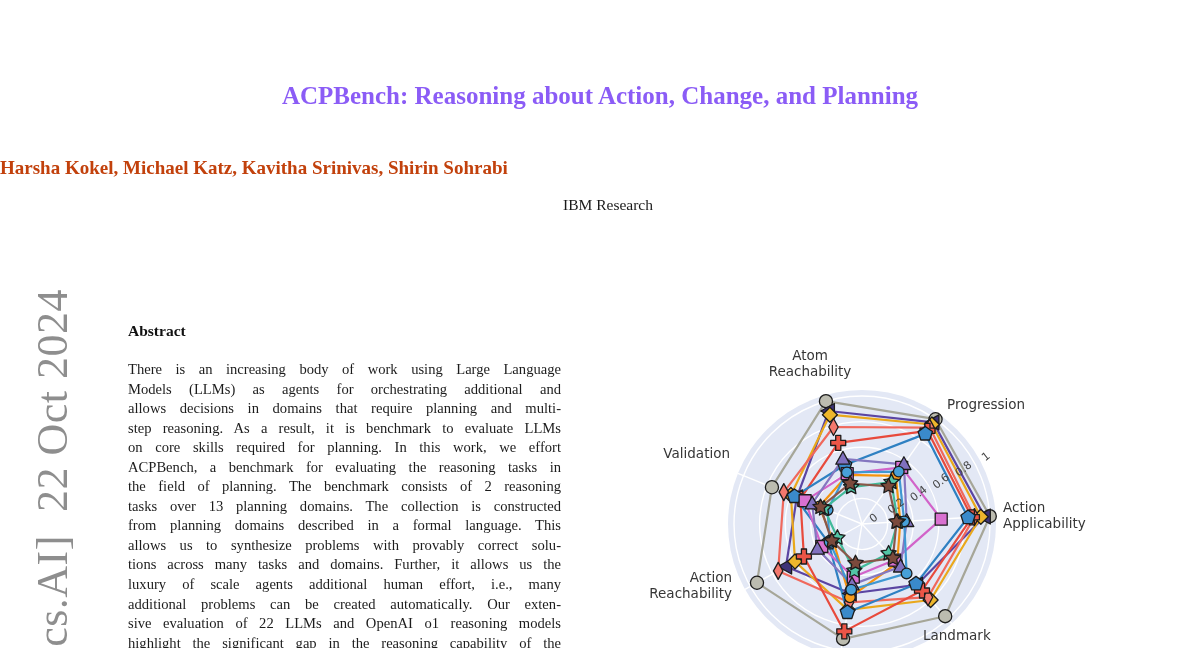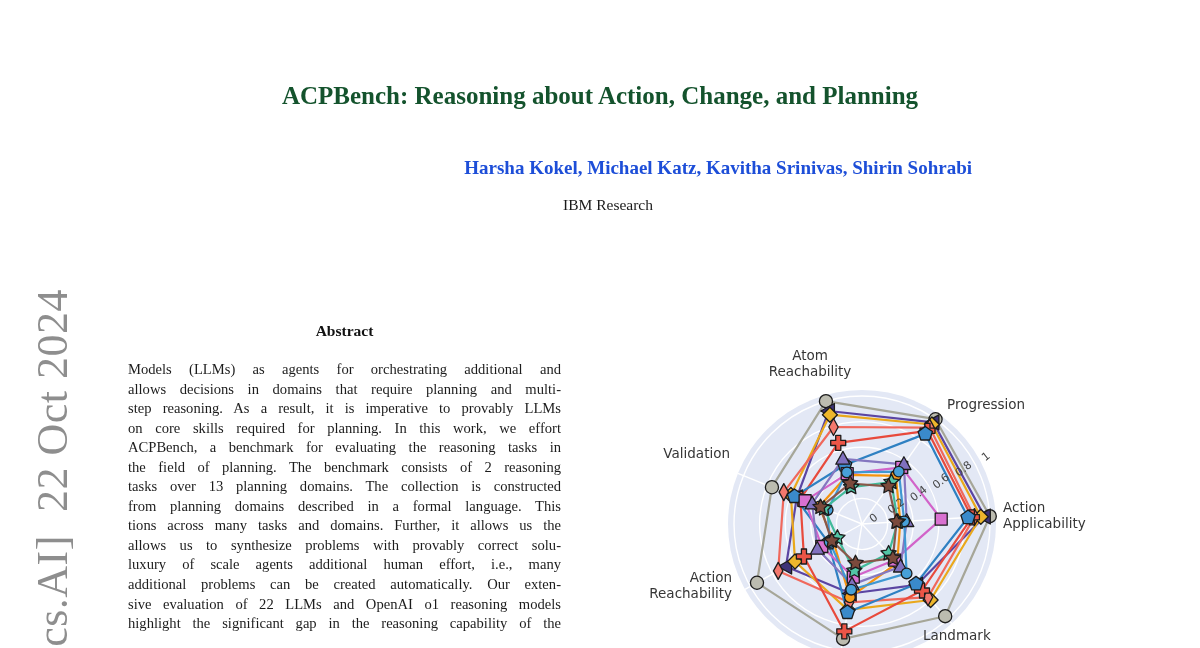"ACPBench: Reasoning about Action," .paper-title { color: #14532d -> #8b5cf6 }
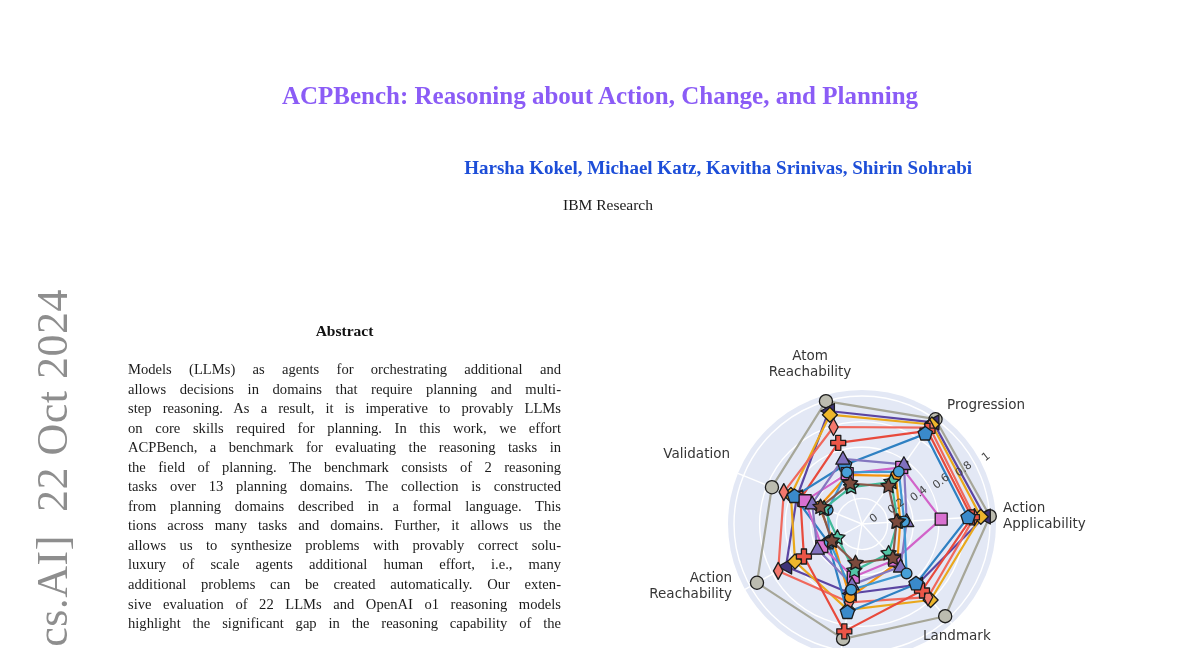"Harsha Kokel, Michael Katz, Kavitha" .paper-authors { color: #1d4ed8 -> #c2410c; text-align: right -> left }
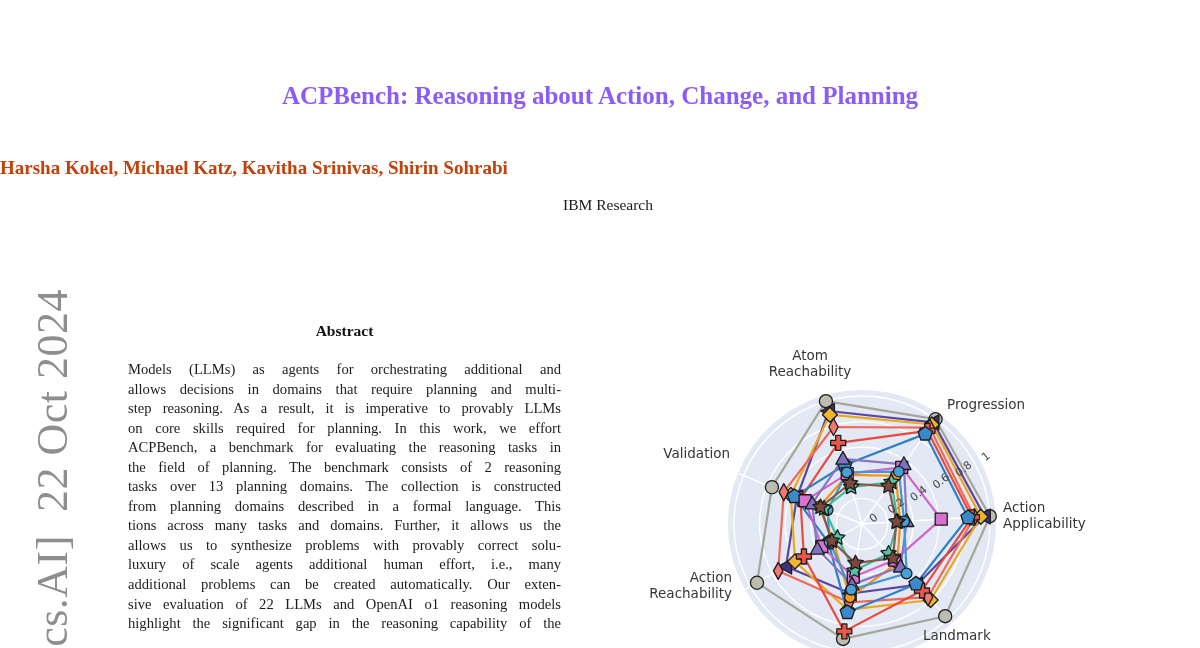"Abstract" .abstract-heading { text-align: center -> left }
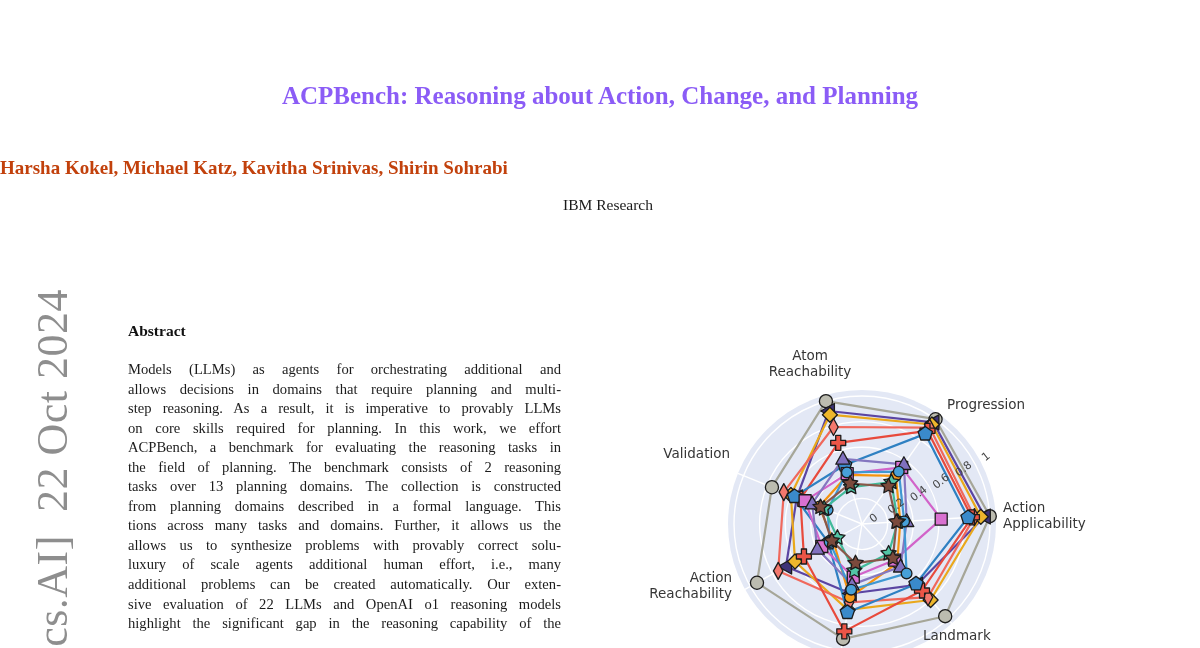"There is an increasing body" div.abstract-line { html: none -> <div>There is an increasing body of work using Large Language</div> }
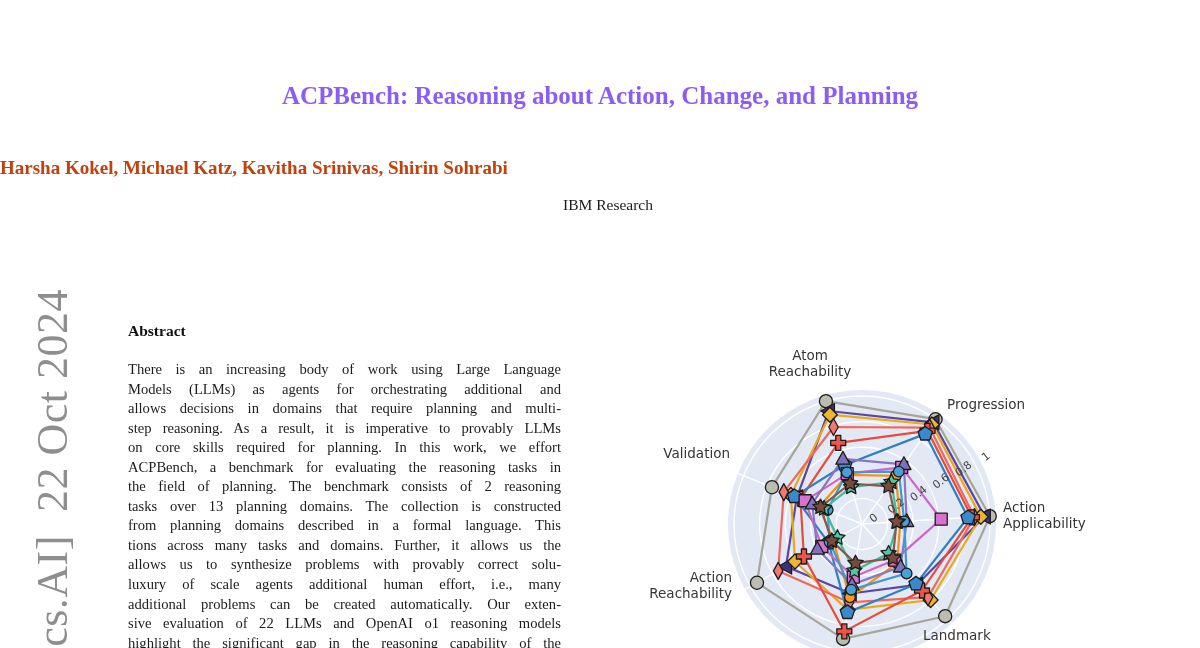"step reasoning. As a result," div.abstract-line { text: imperative to provably -> benchmark to evaluate }
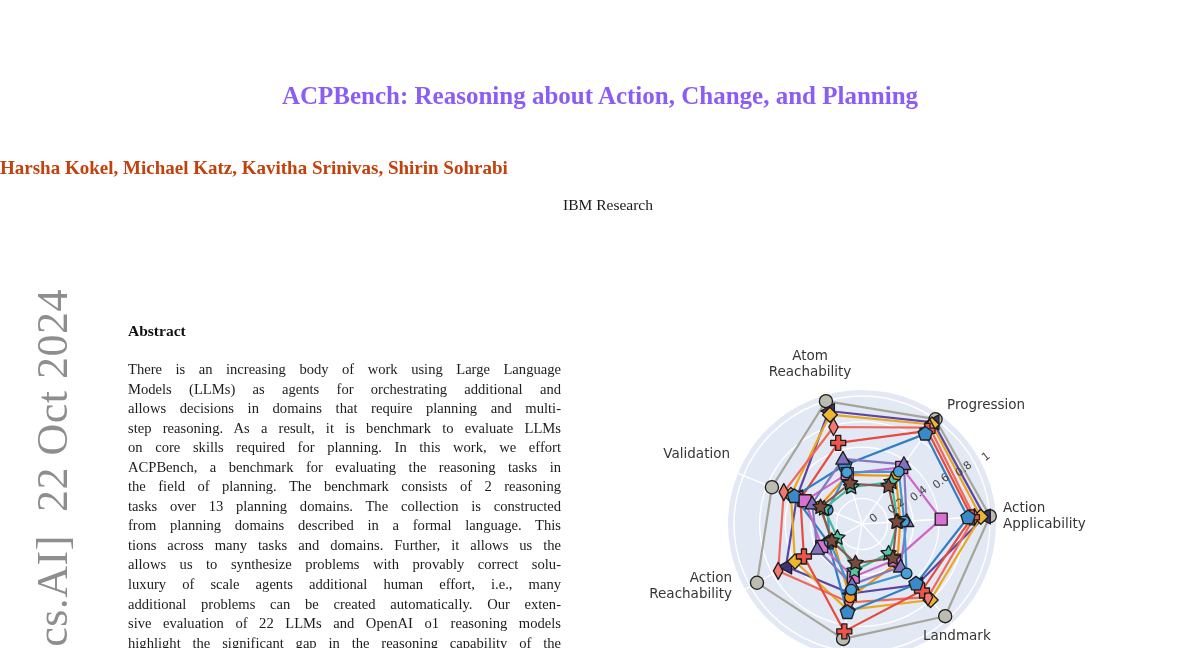"tions across many tasks and" div.abstract-line { order: before "allows us to synthesize problems" -> after "allows us to synthesize problems" }
